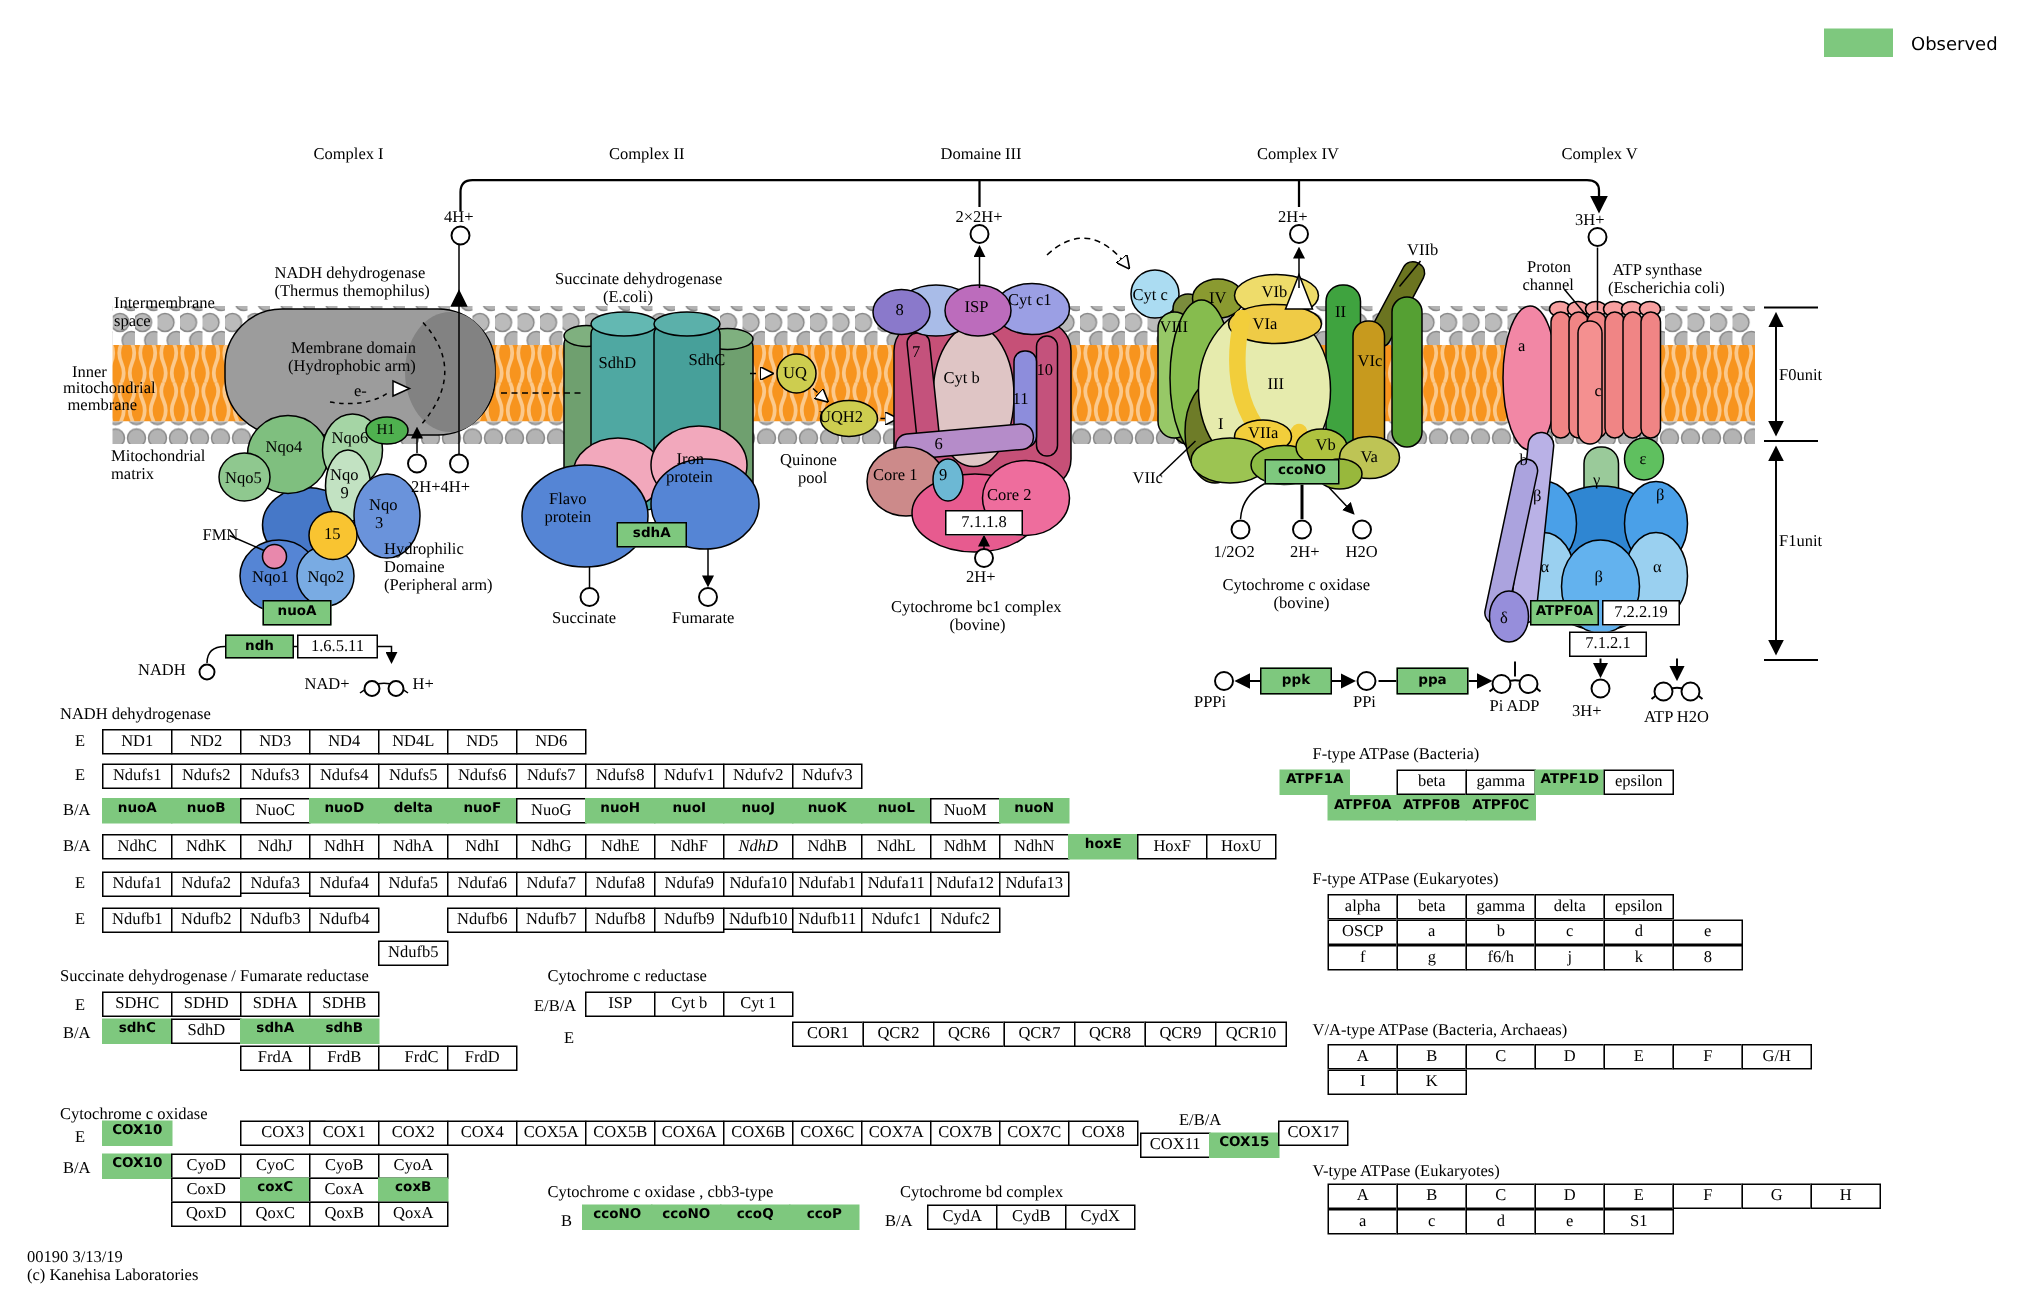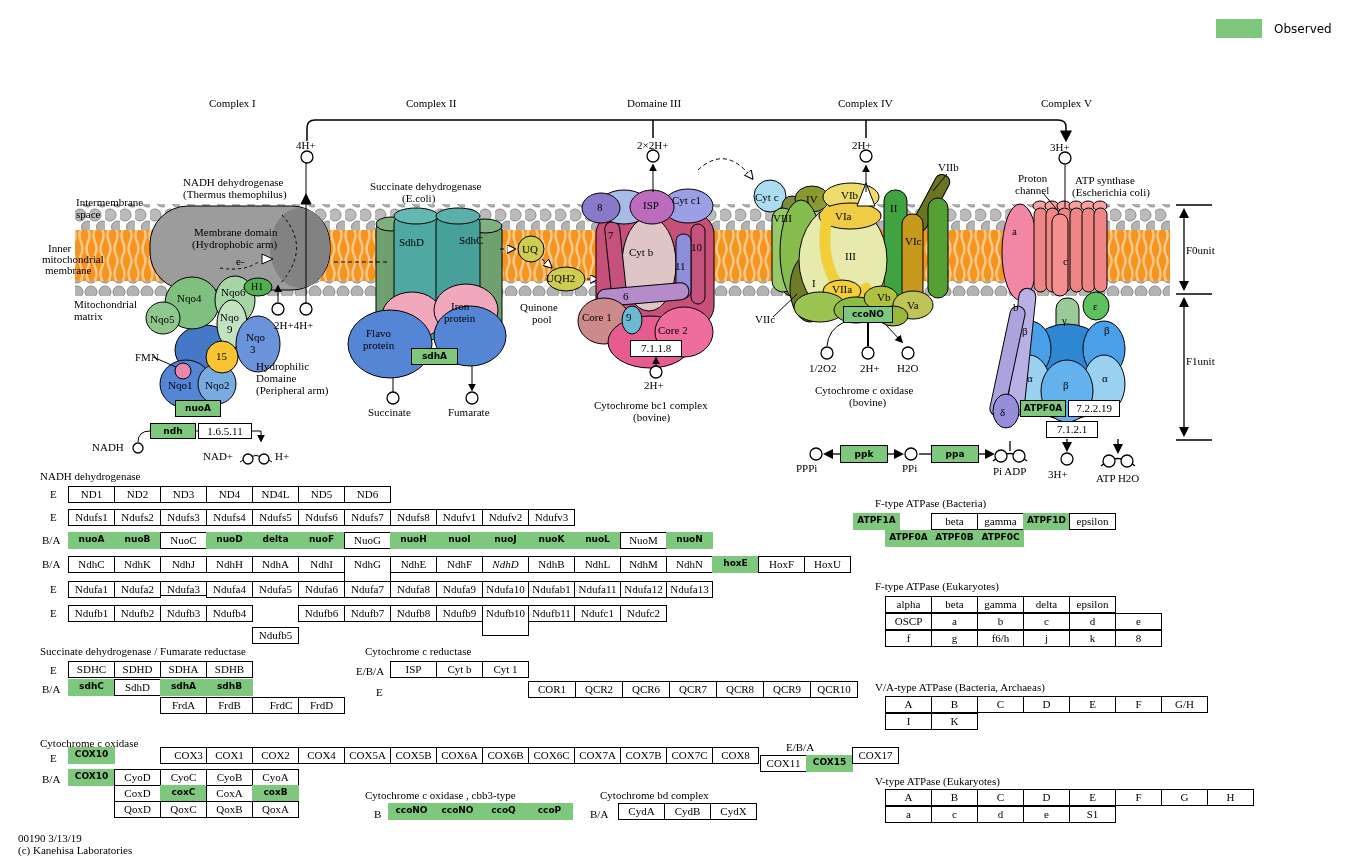"NdhG" div.cell { height: 35px -> 17px }
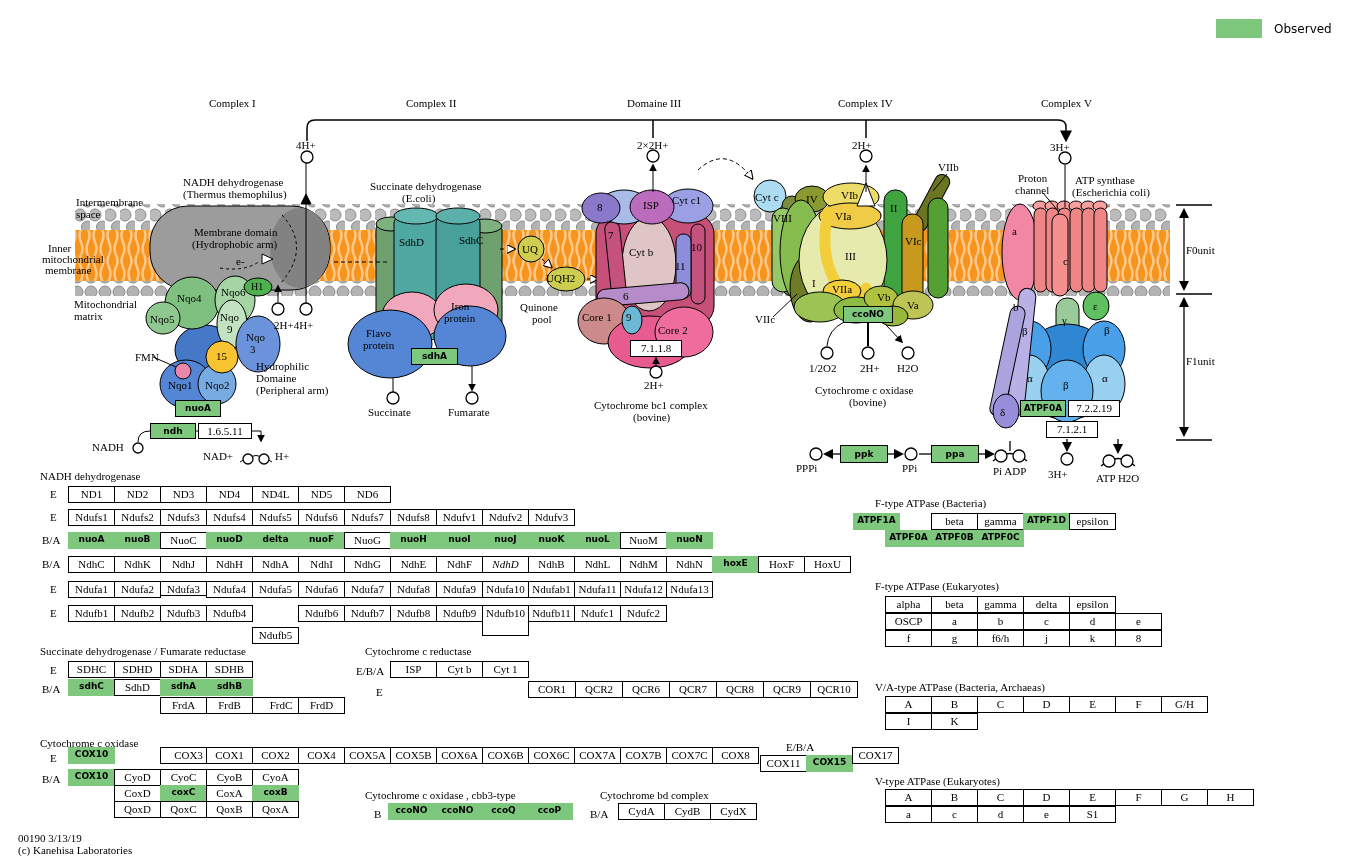"Ndufb10" div.cell { height: 31px -> 15px }
